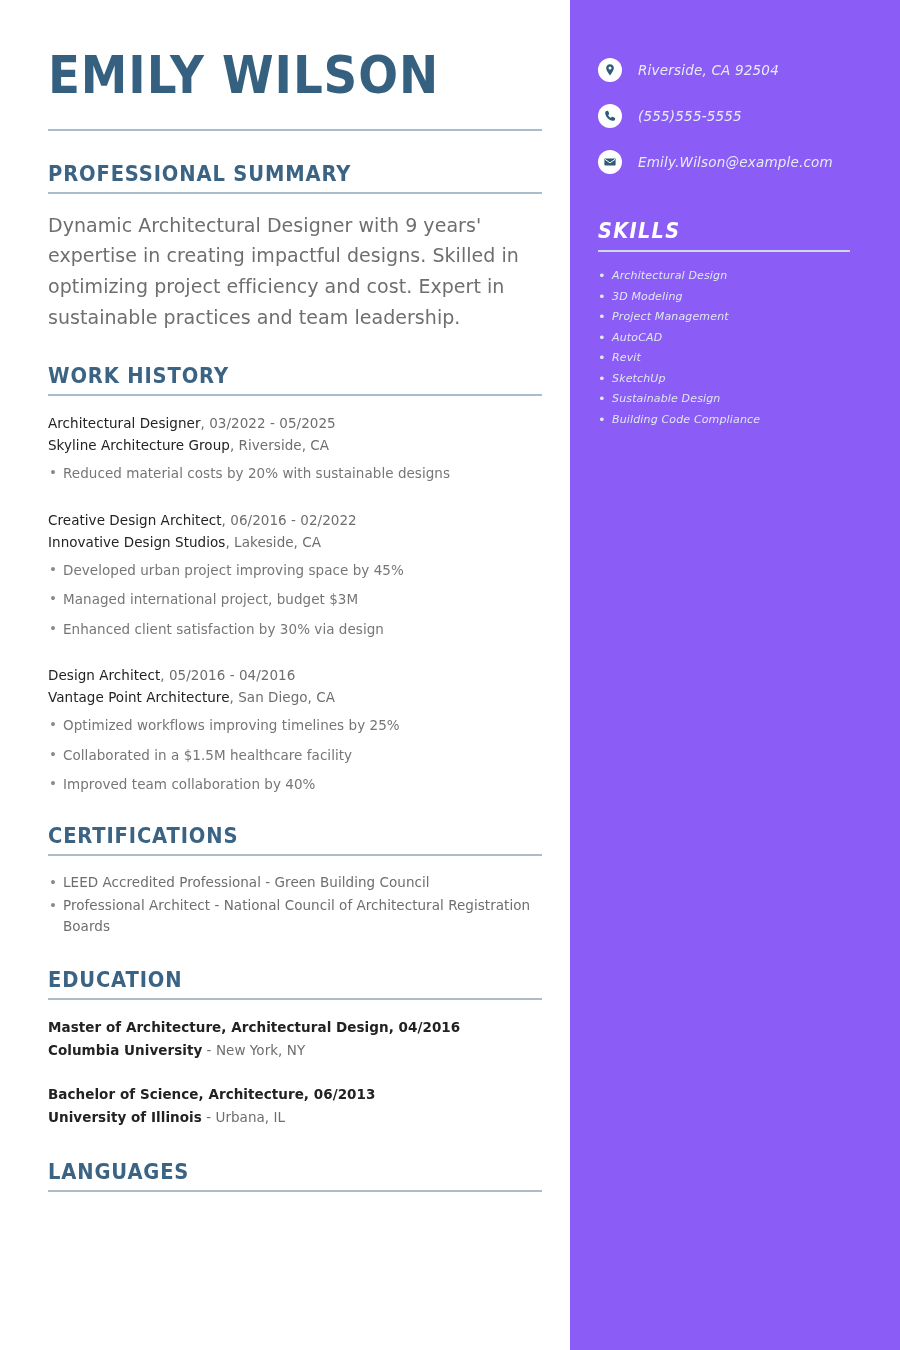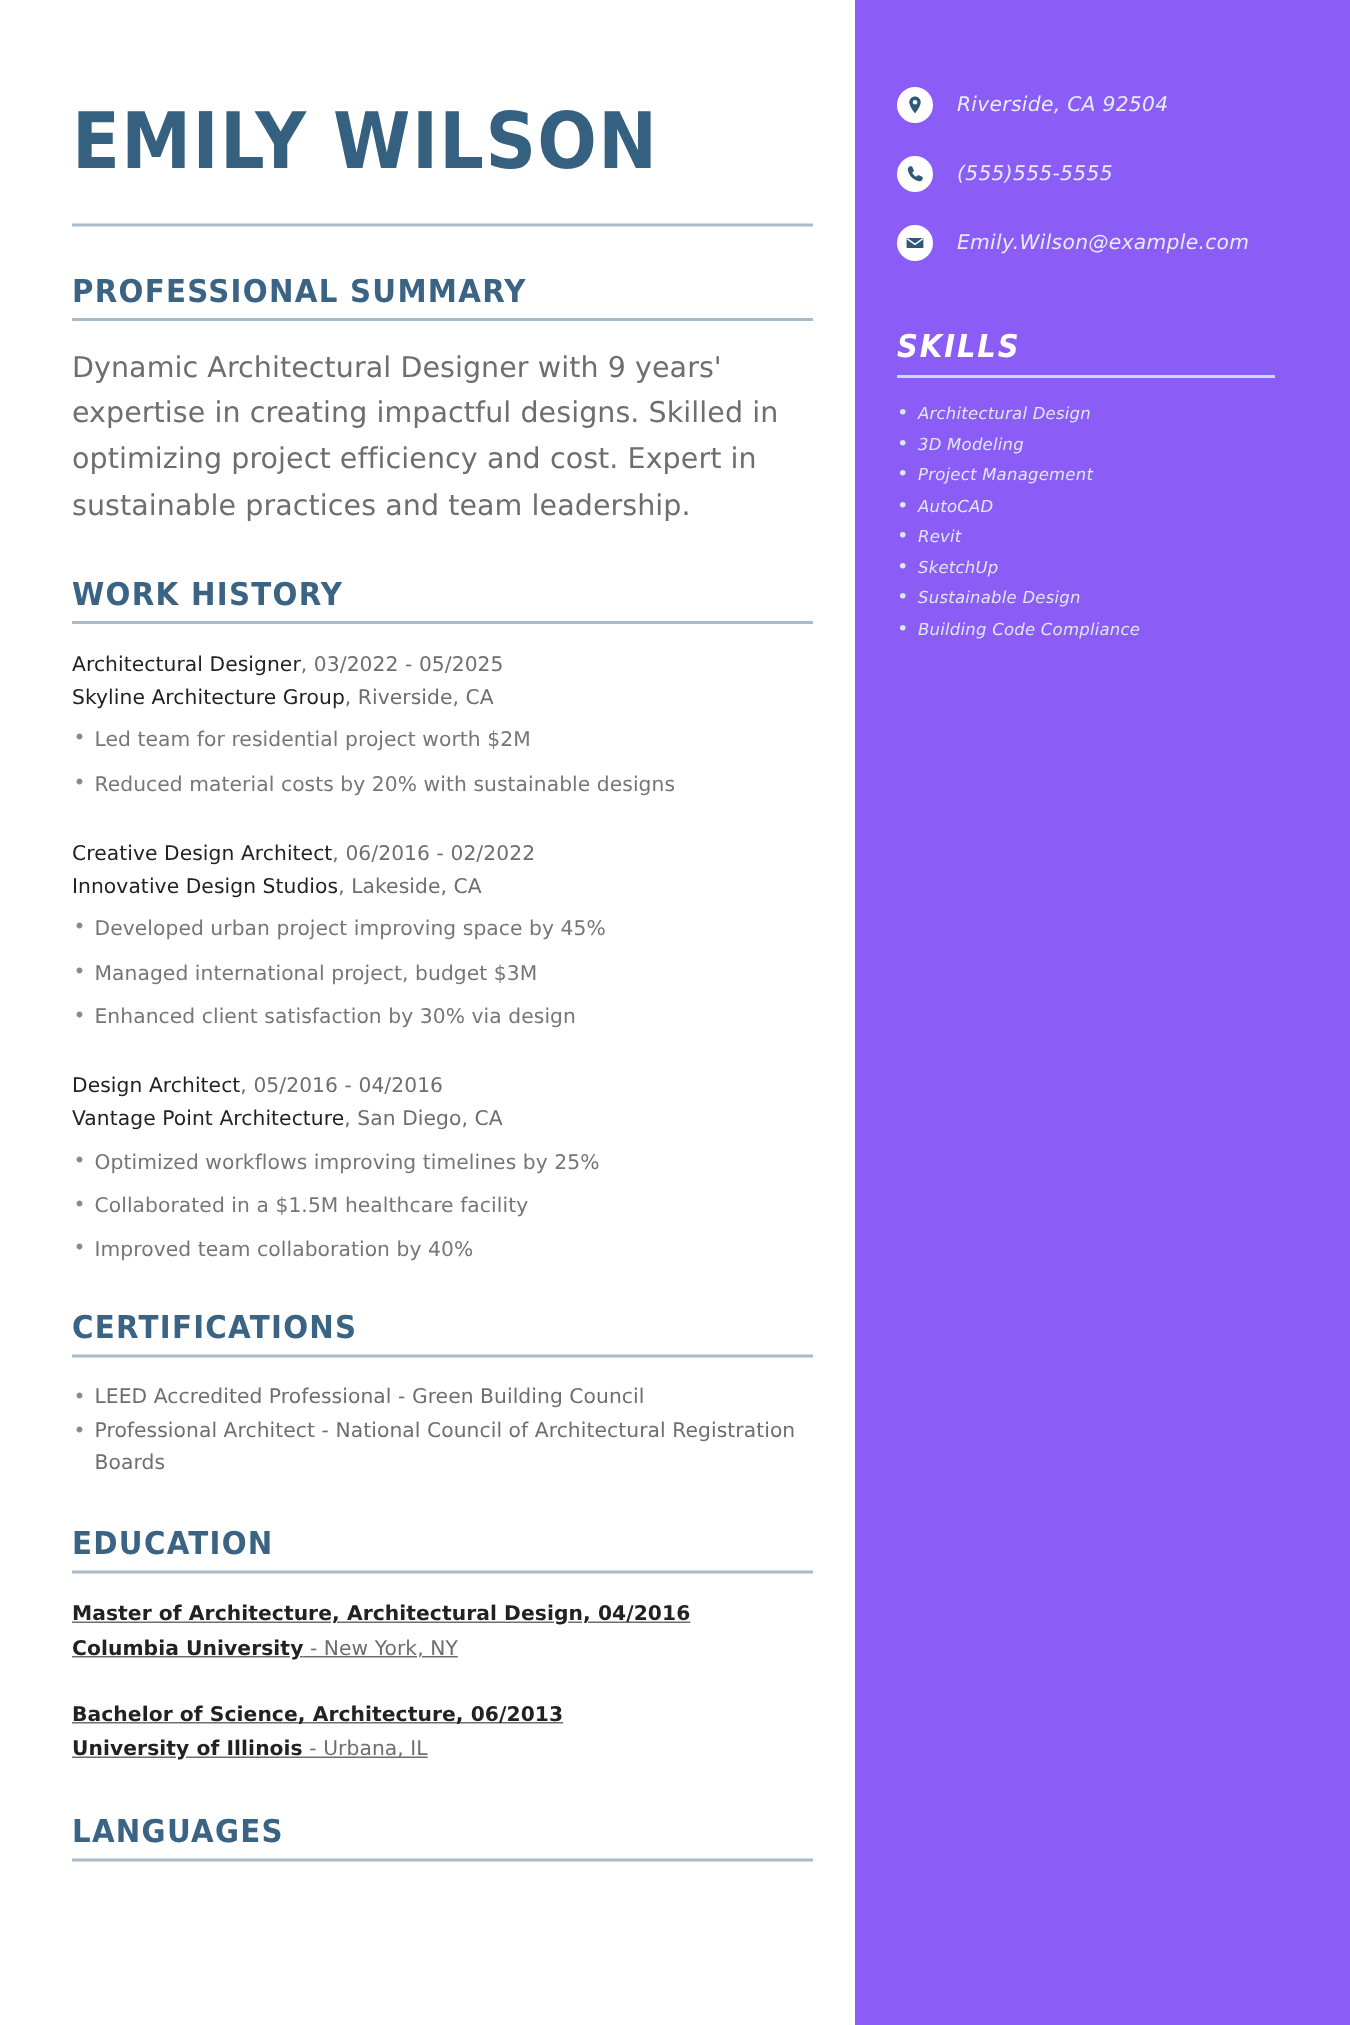"EMILY WILSON" .main { padding: 68px 28px 0 48px -> 48px 28px 0 48px }
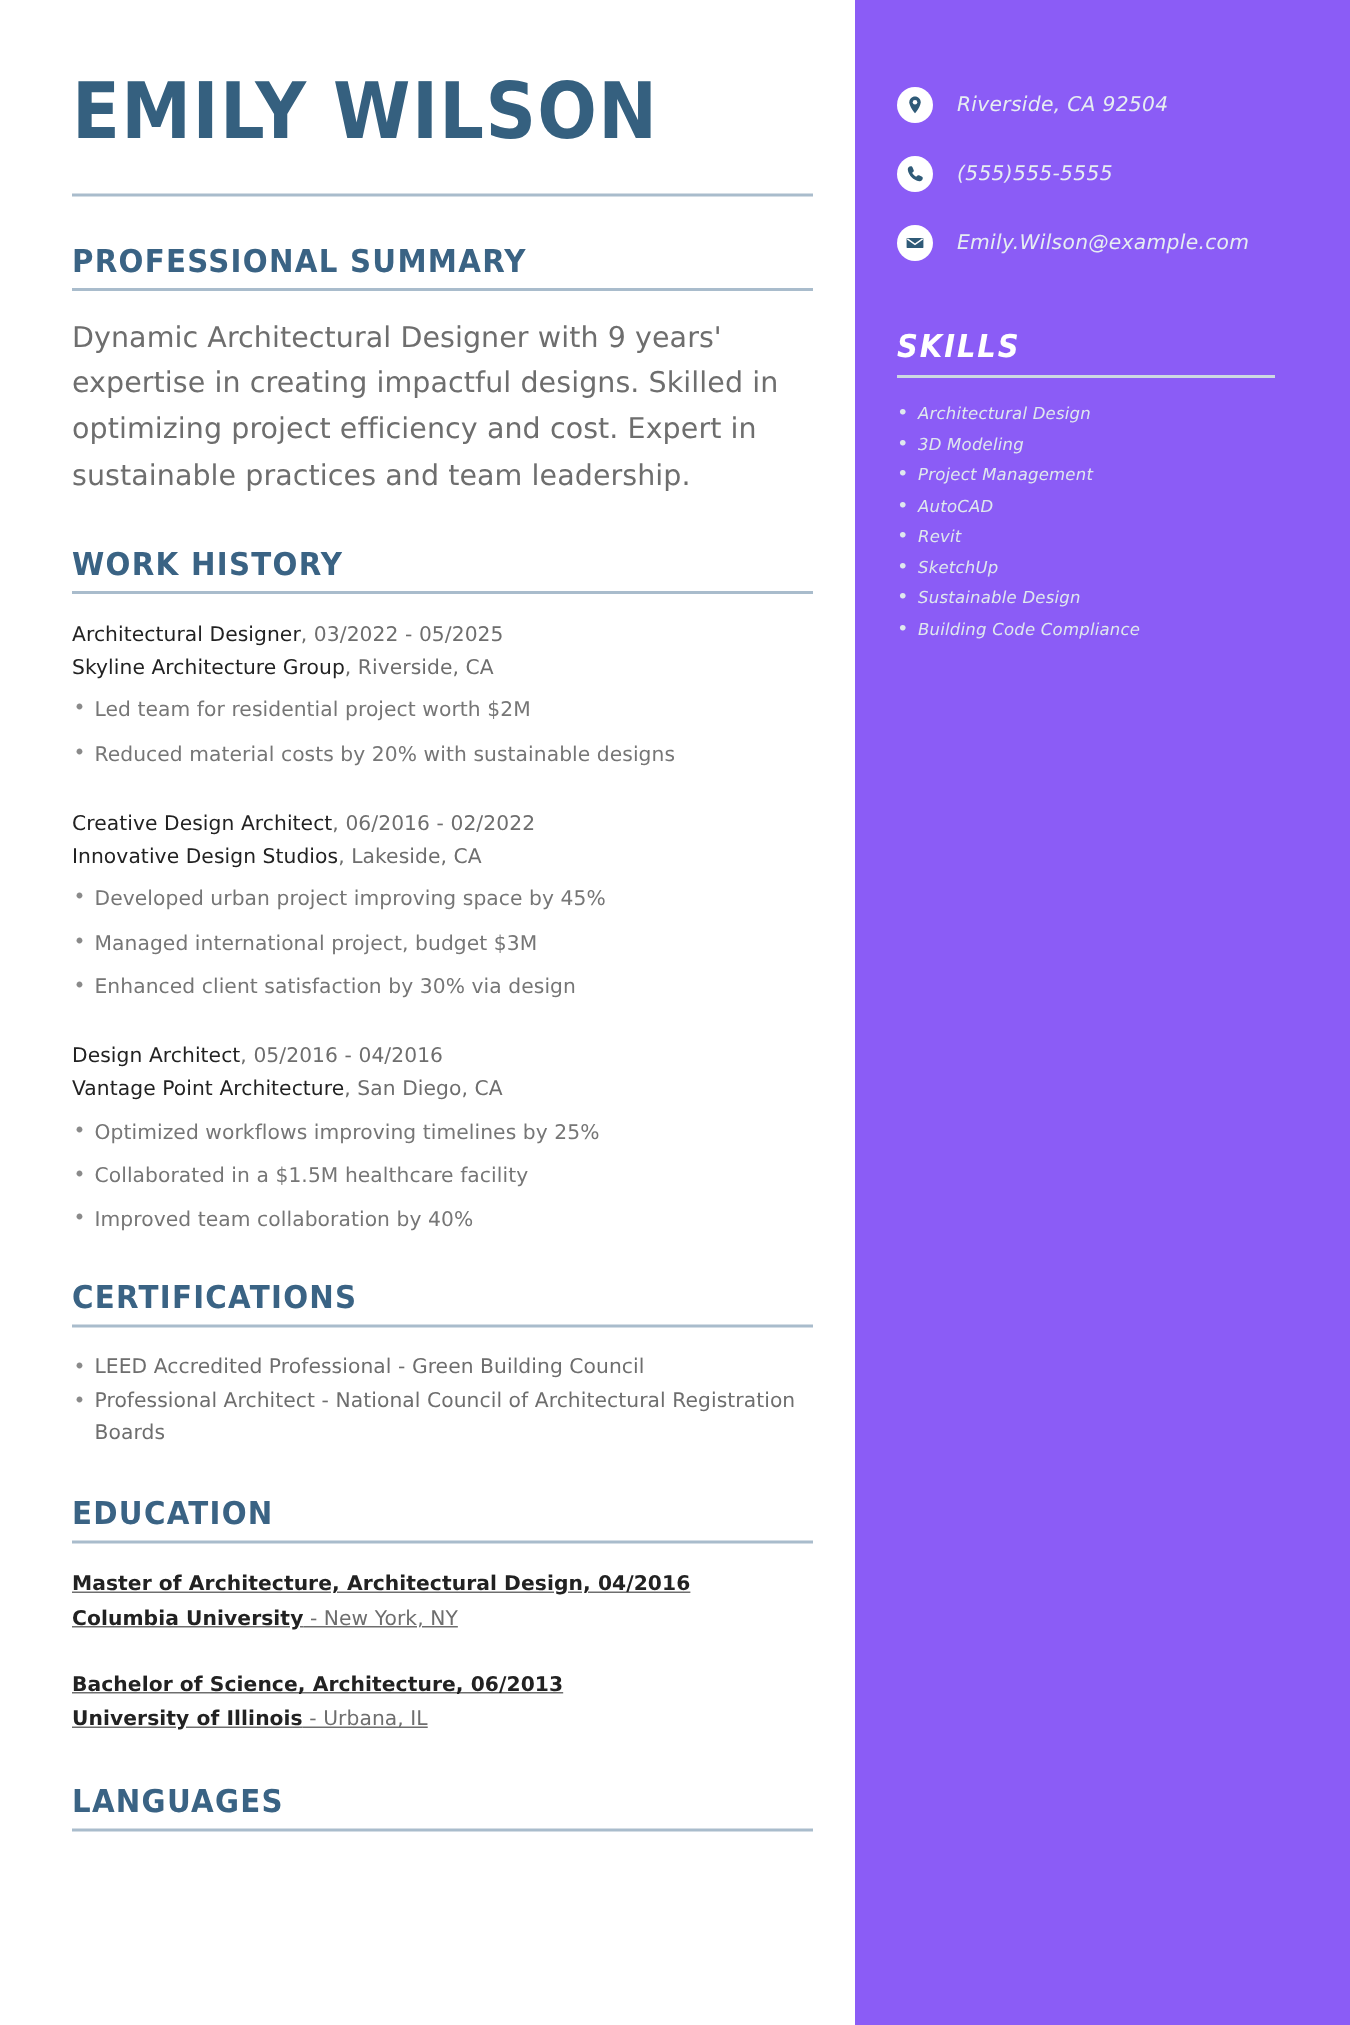"Led team for residential project" li { html: <li>Led team for residential project worth $2M</li> -> none }
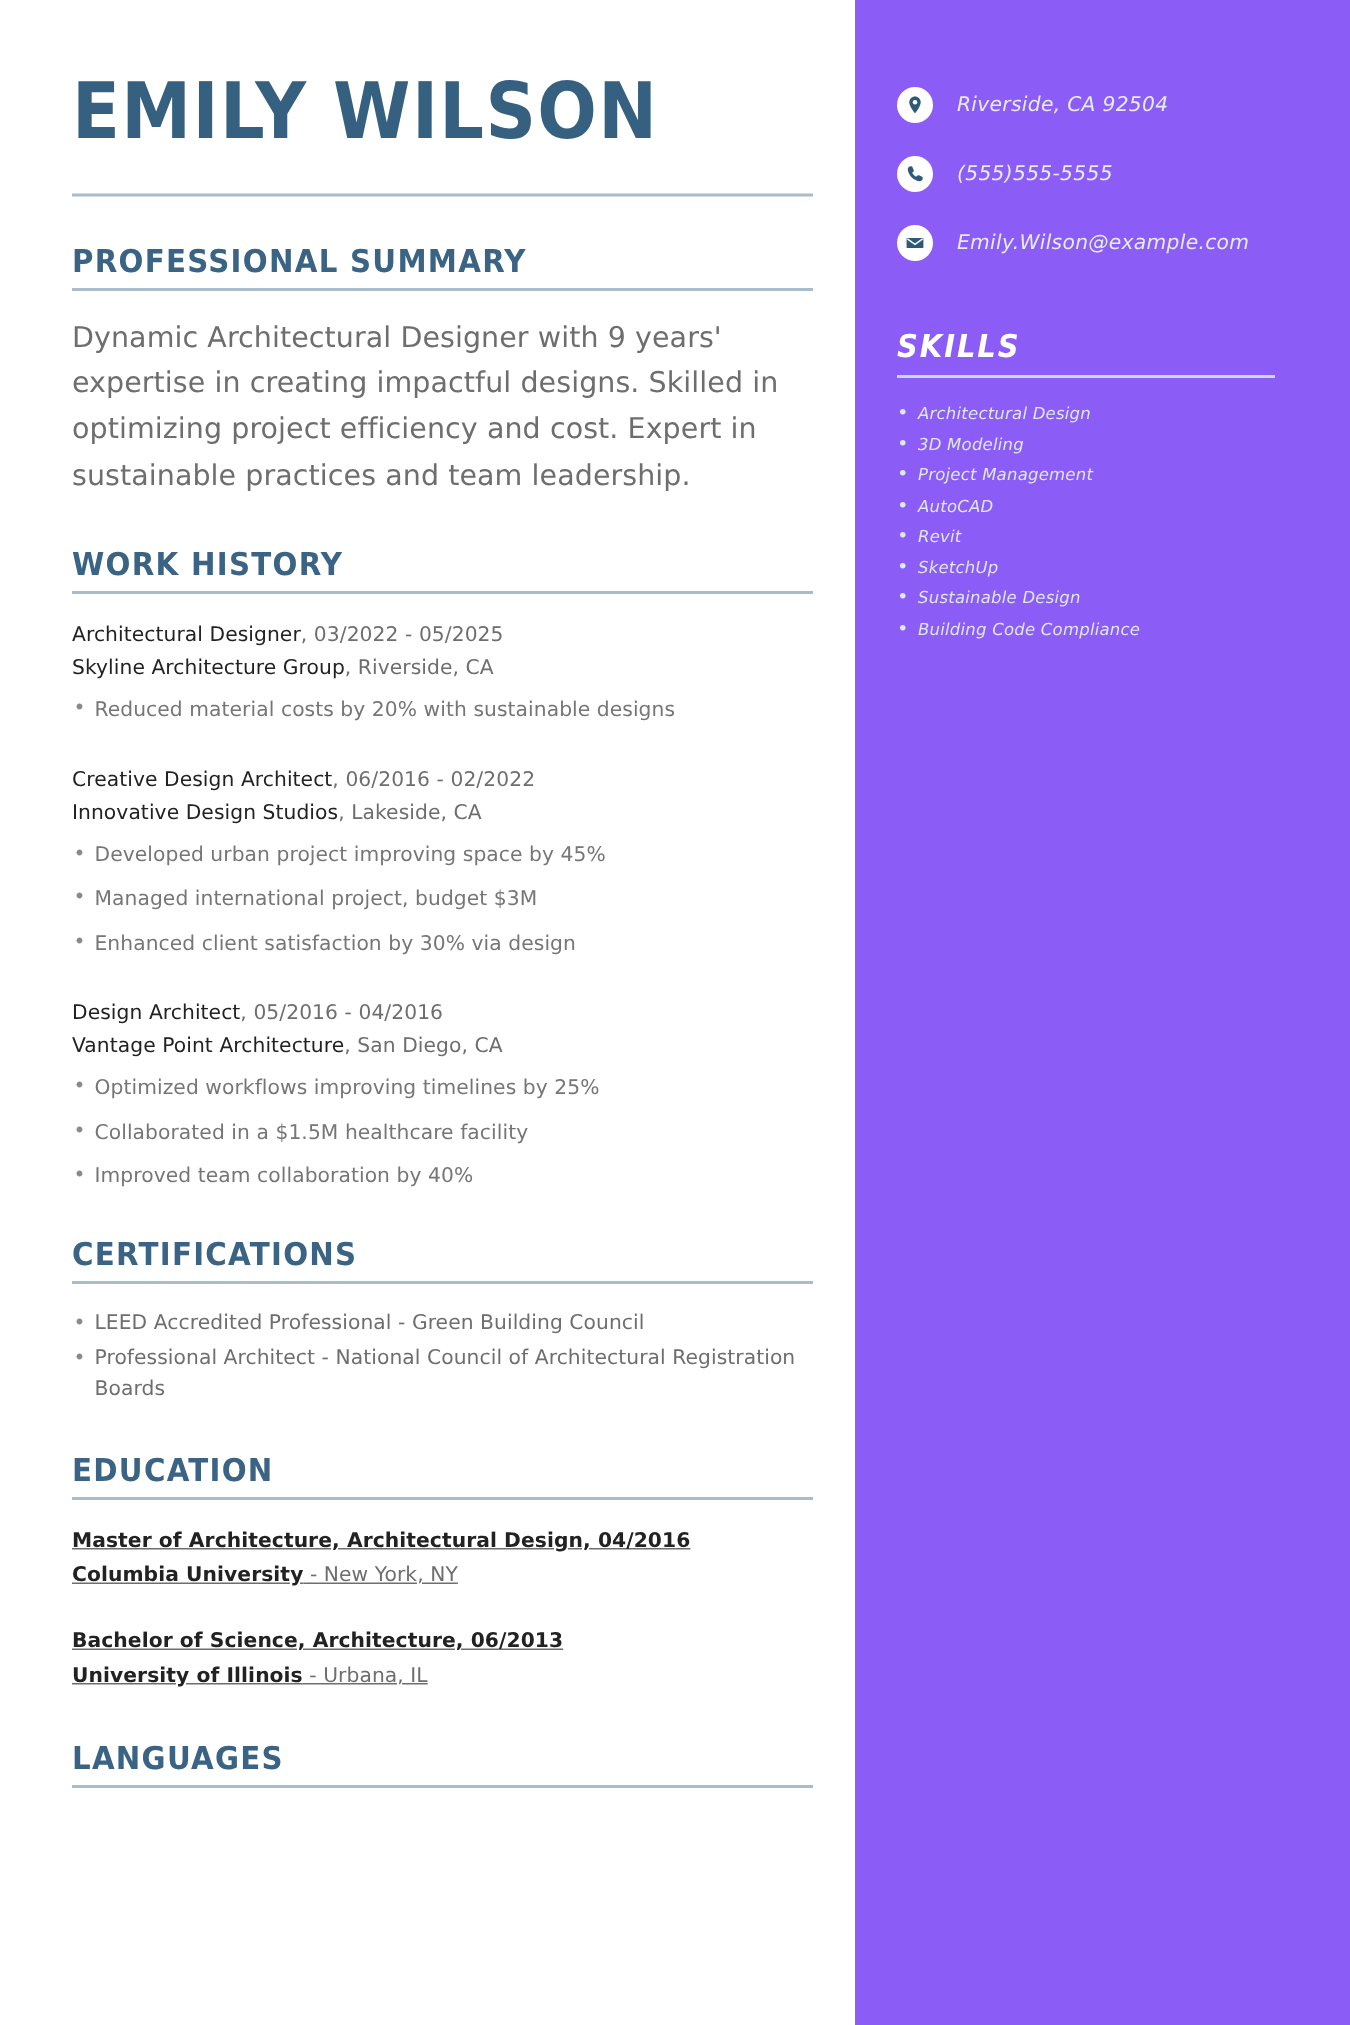"Master of Architecture, Architectural" .edu-line { text-decoration: underline -> none }
